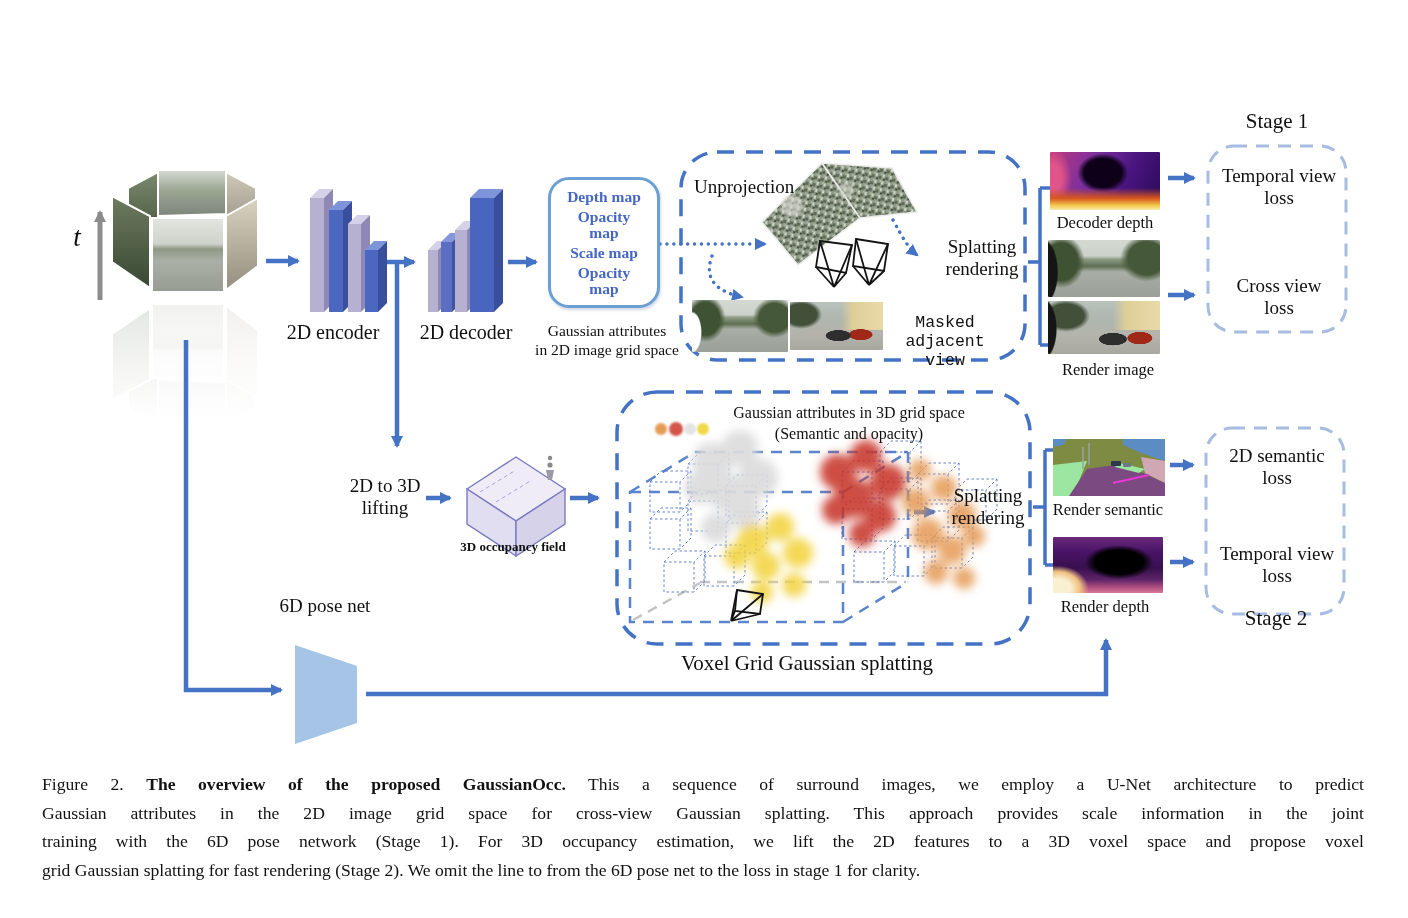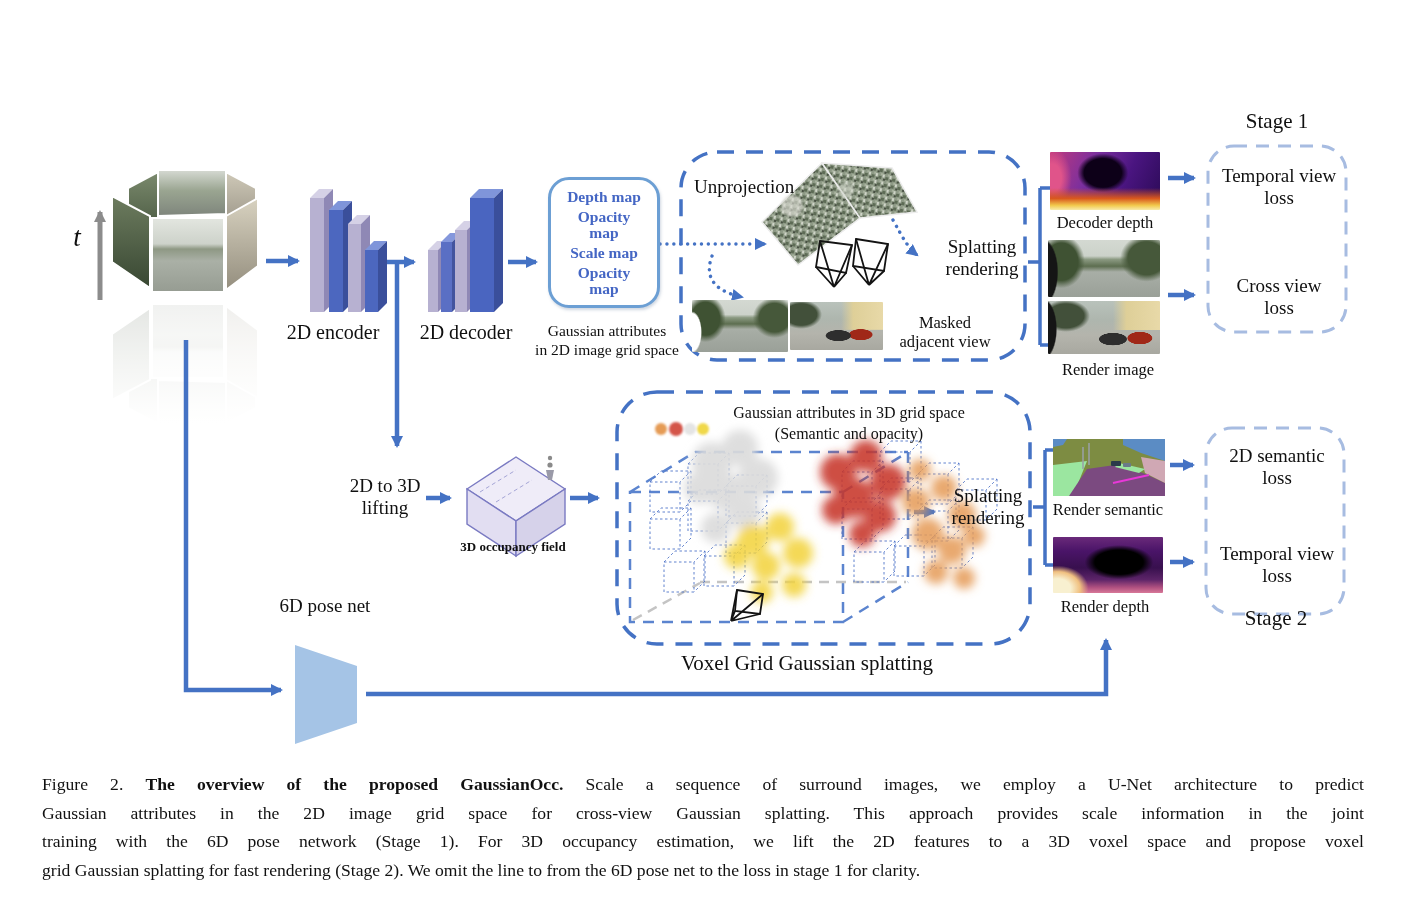"Masked" div.lbl { font-family: none -> Liberation Mono, monospace }
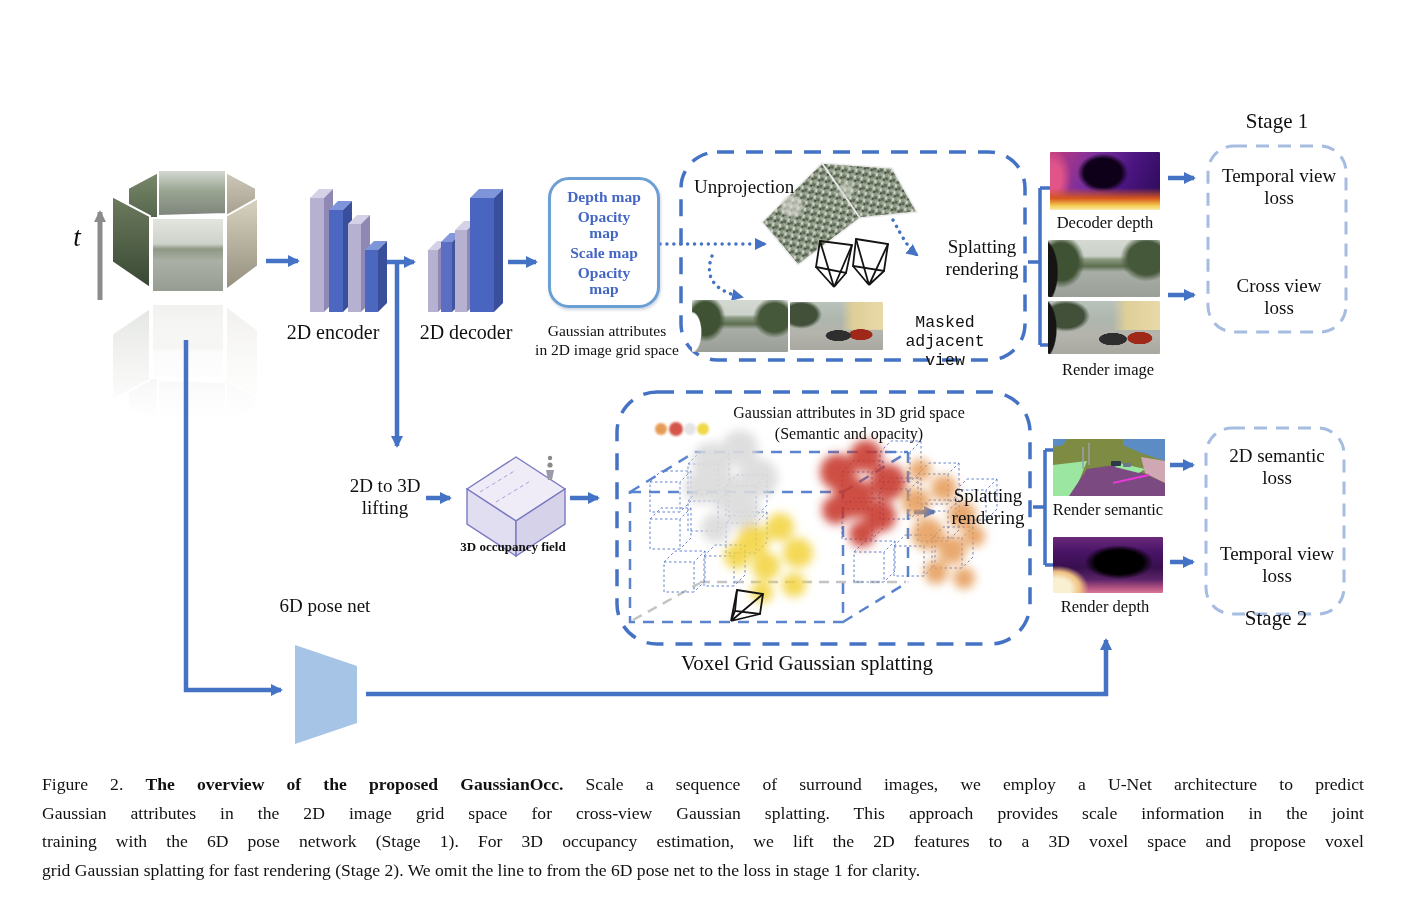"Scale a sequence of surround" span { text: Scale -> This }
